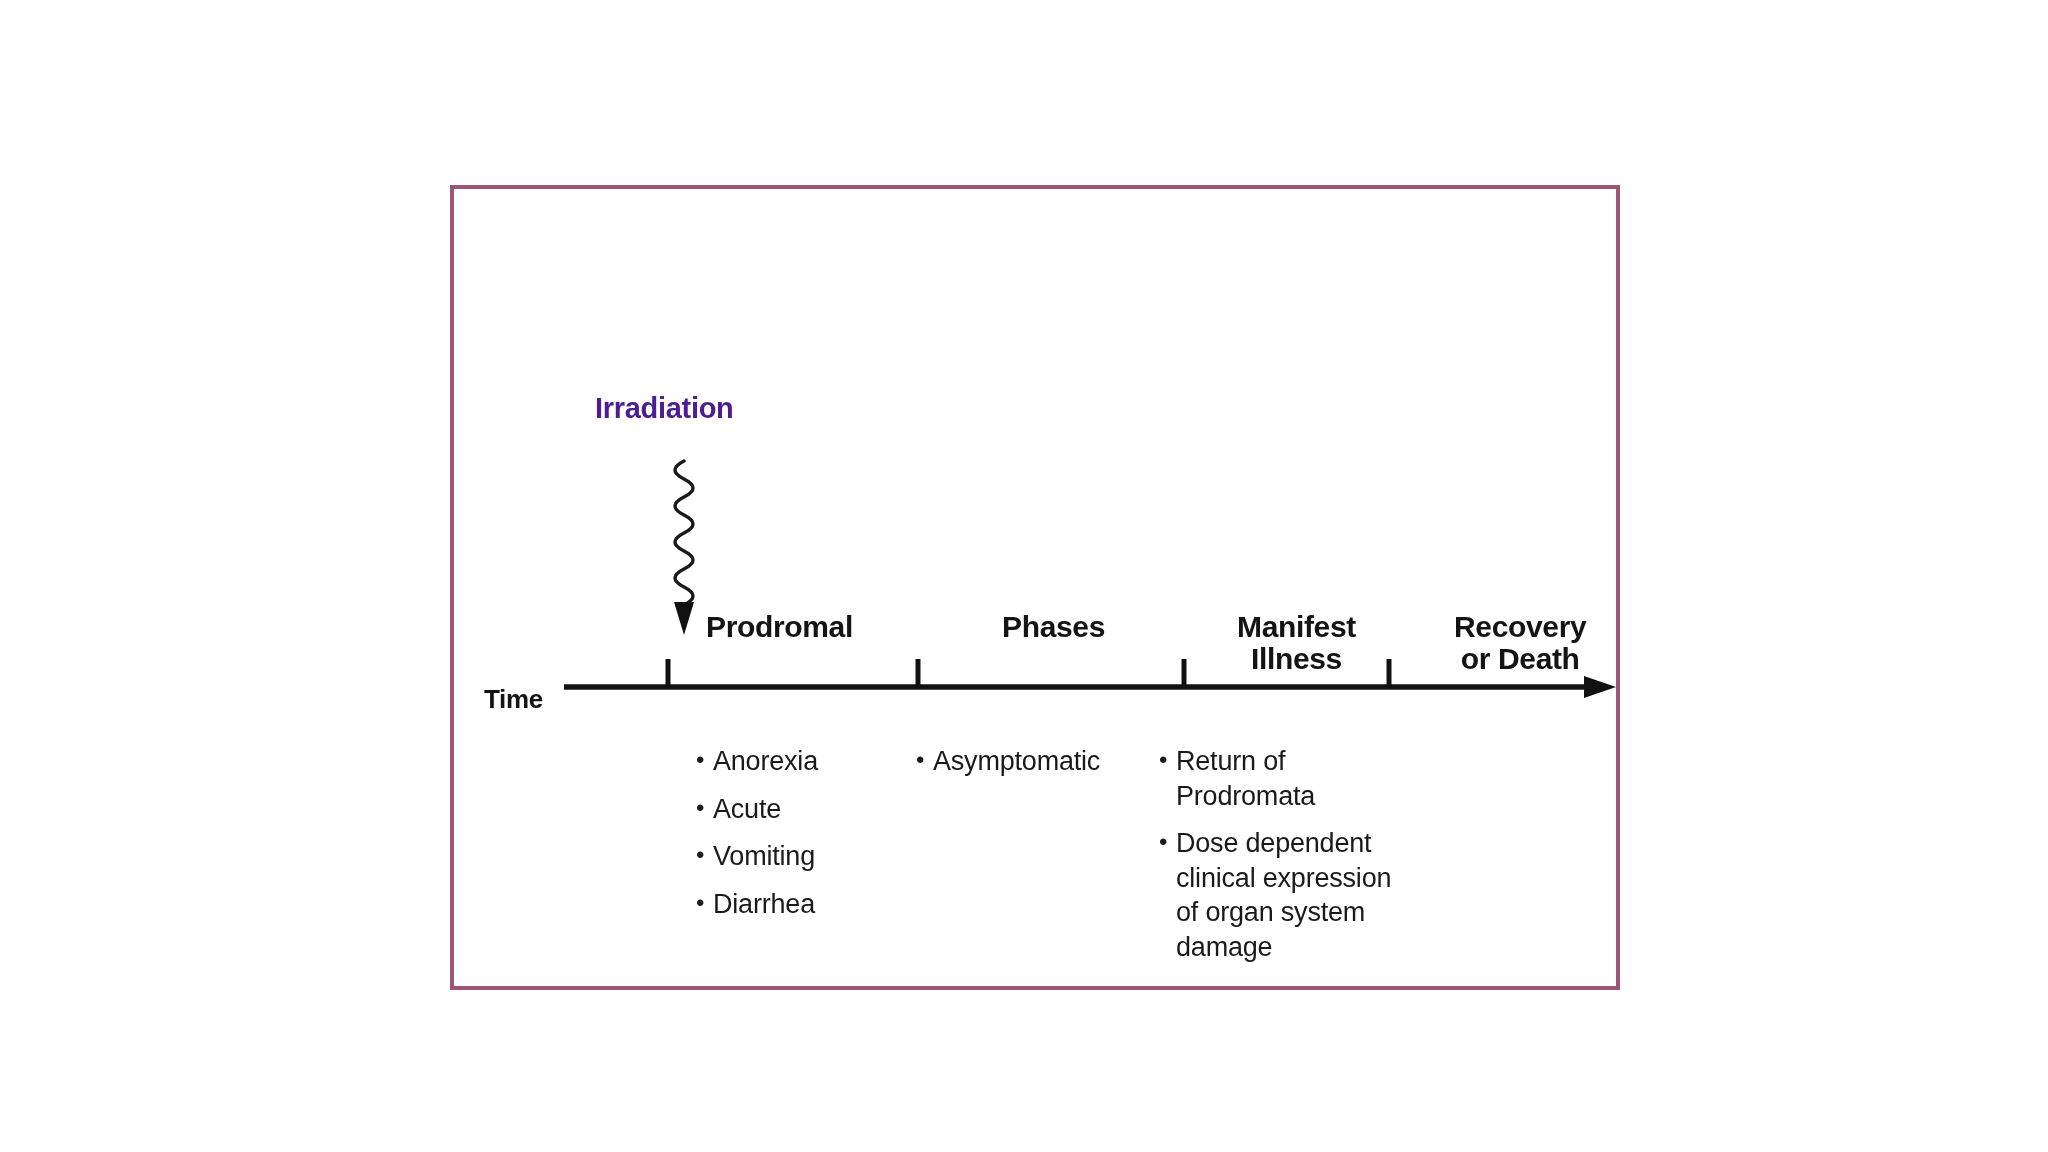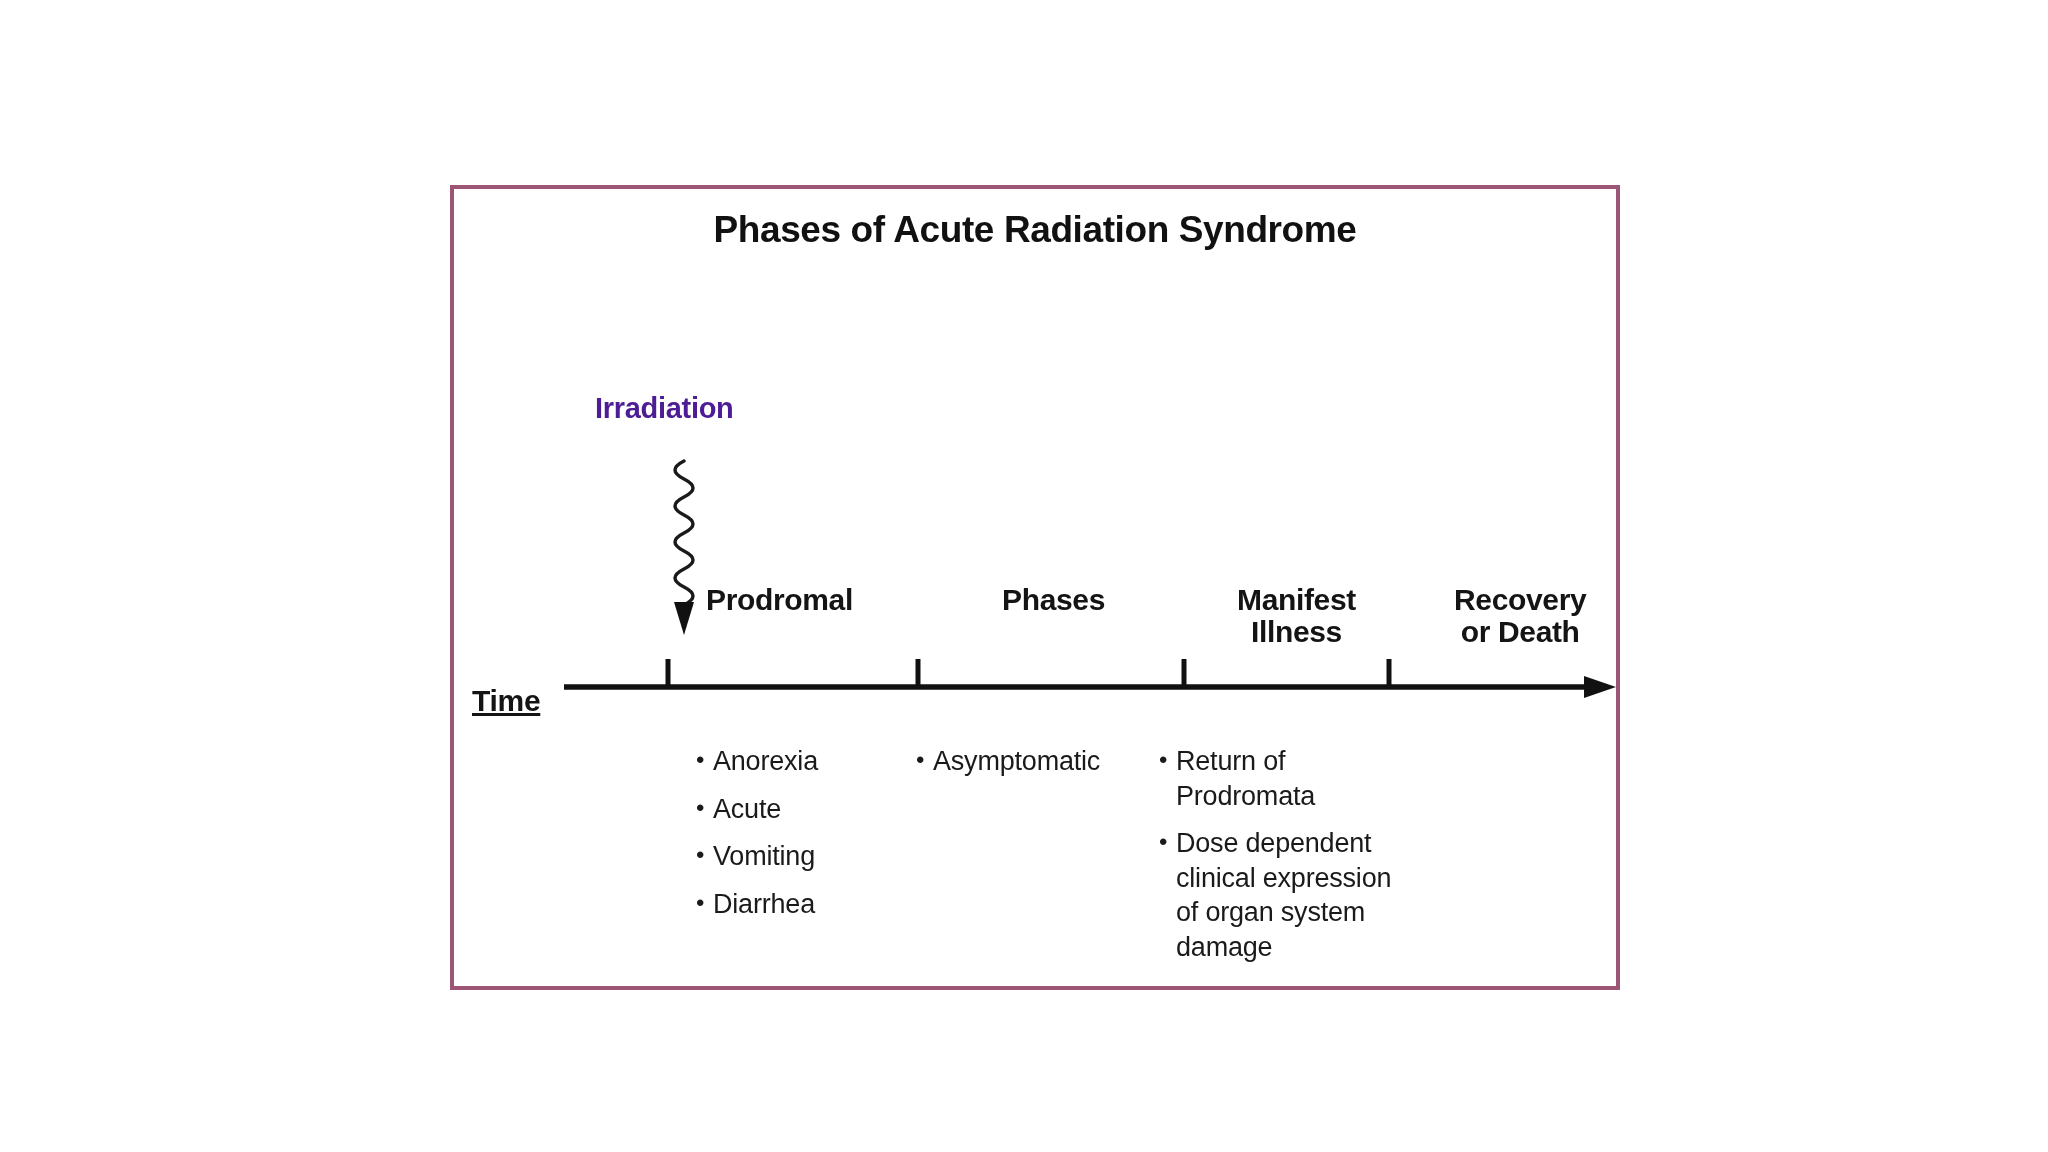"Phases of Acute Radiation Syndrome" div { html: <div>Phases of Acute Radiation Syndrome</div> -> none }
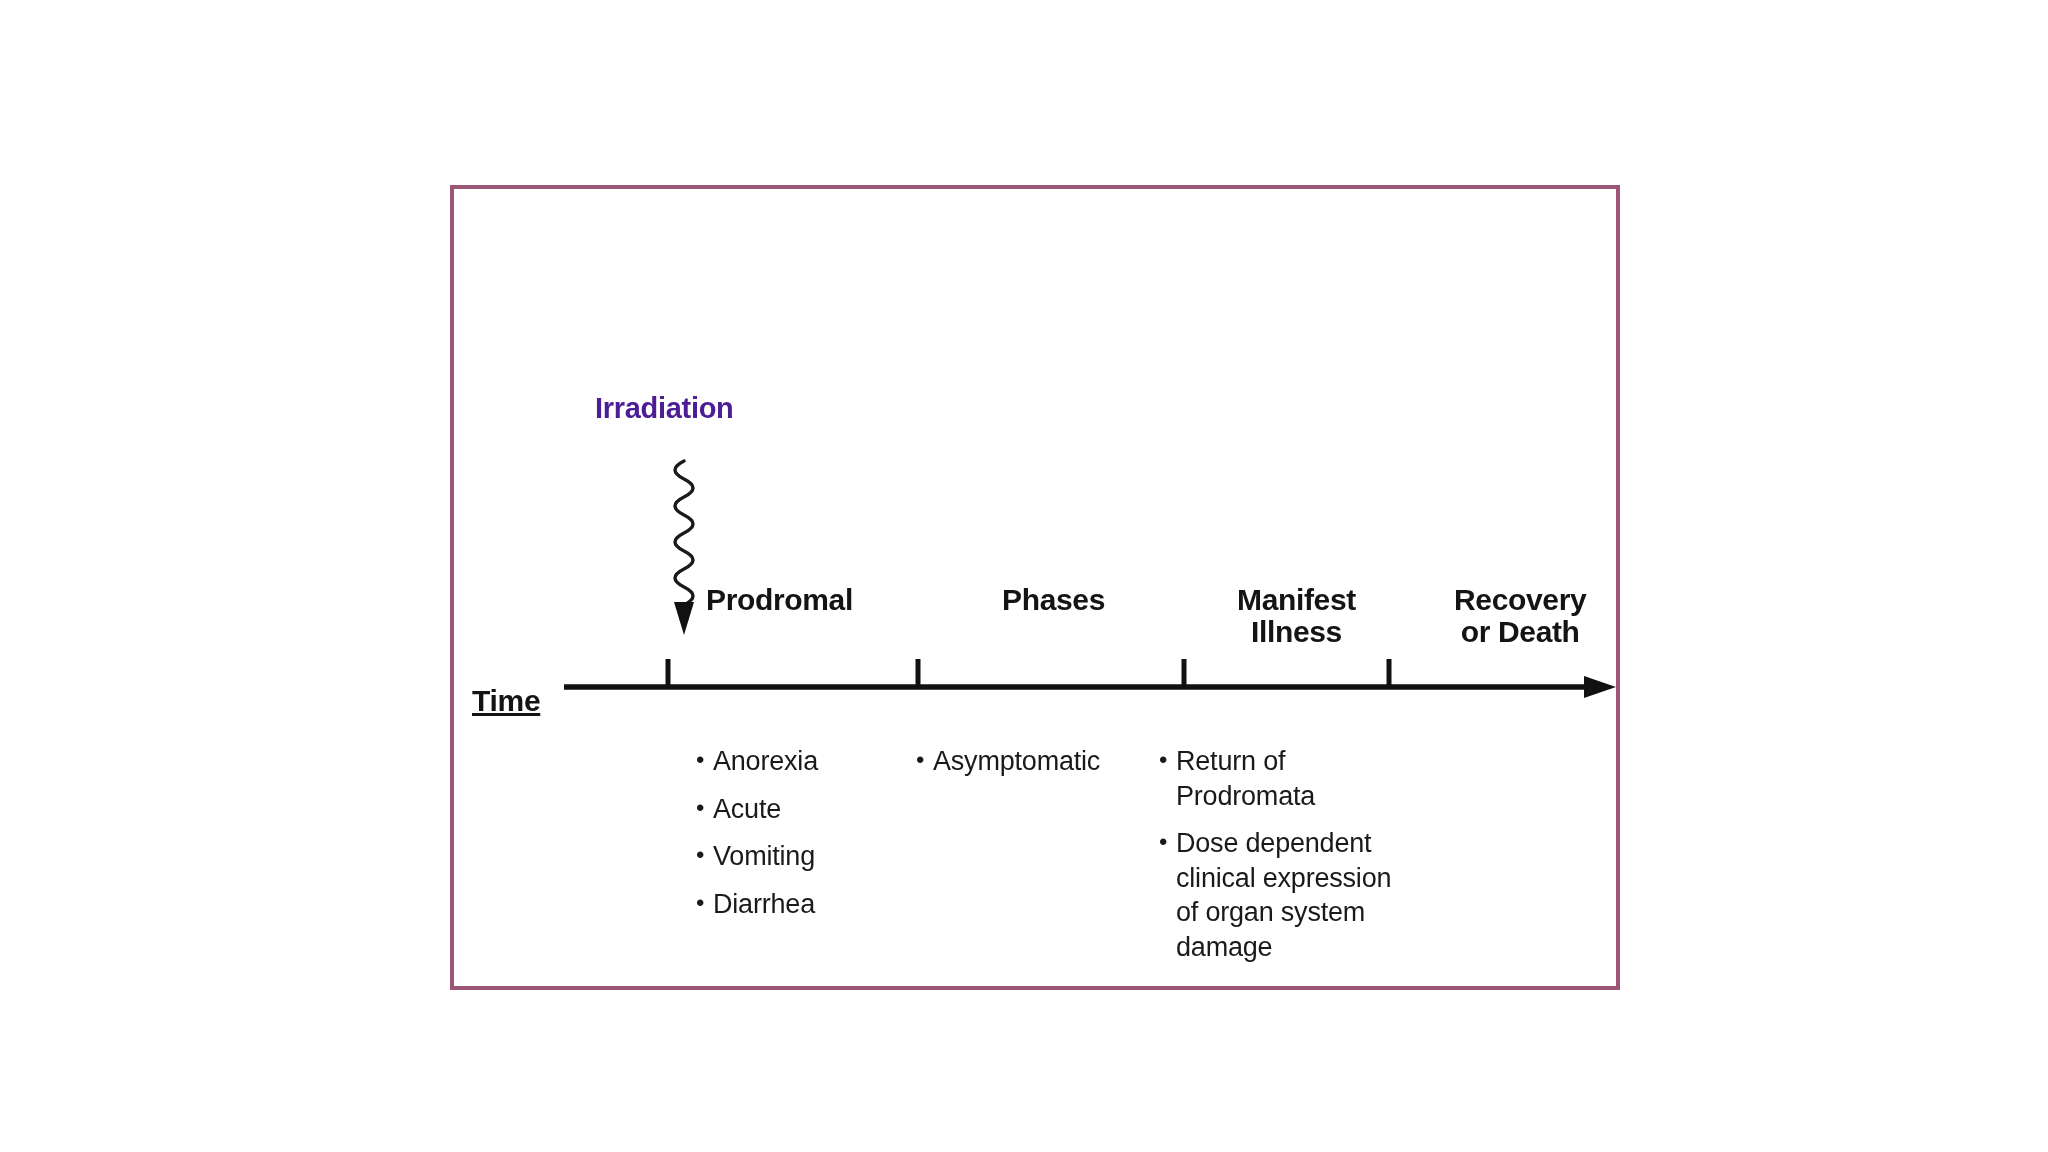"Prodromal" .phase-label { margin-top: none -> 27px }
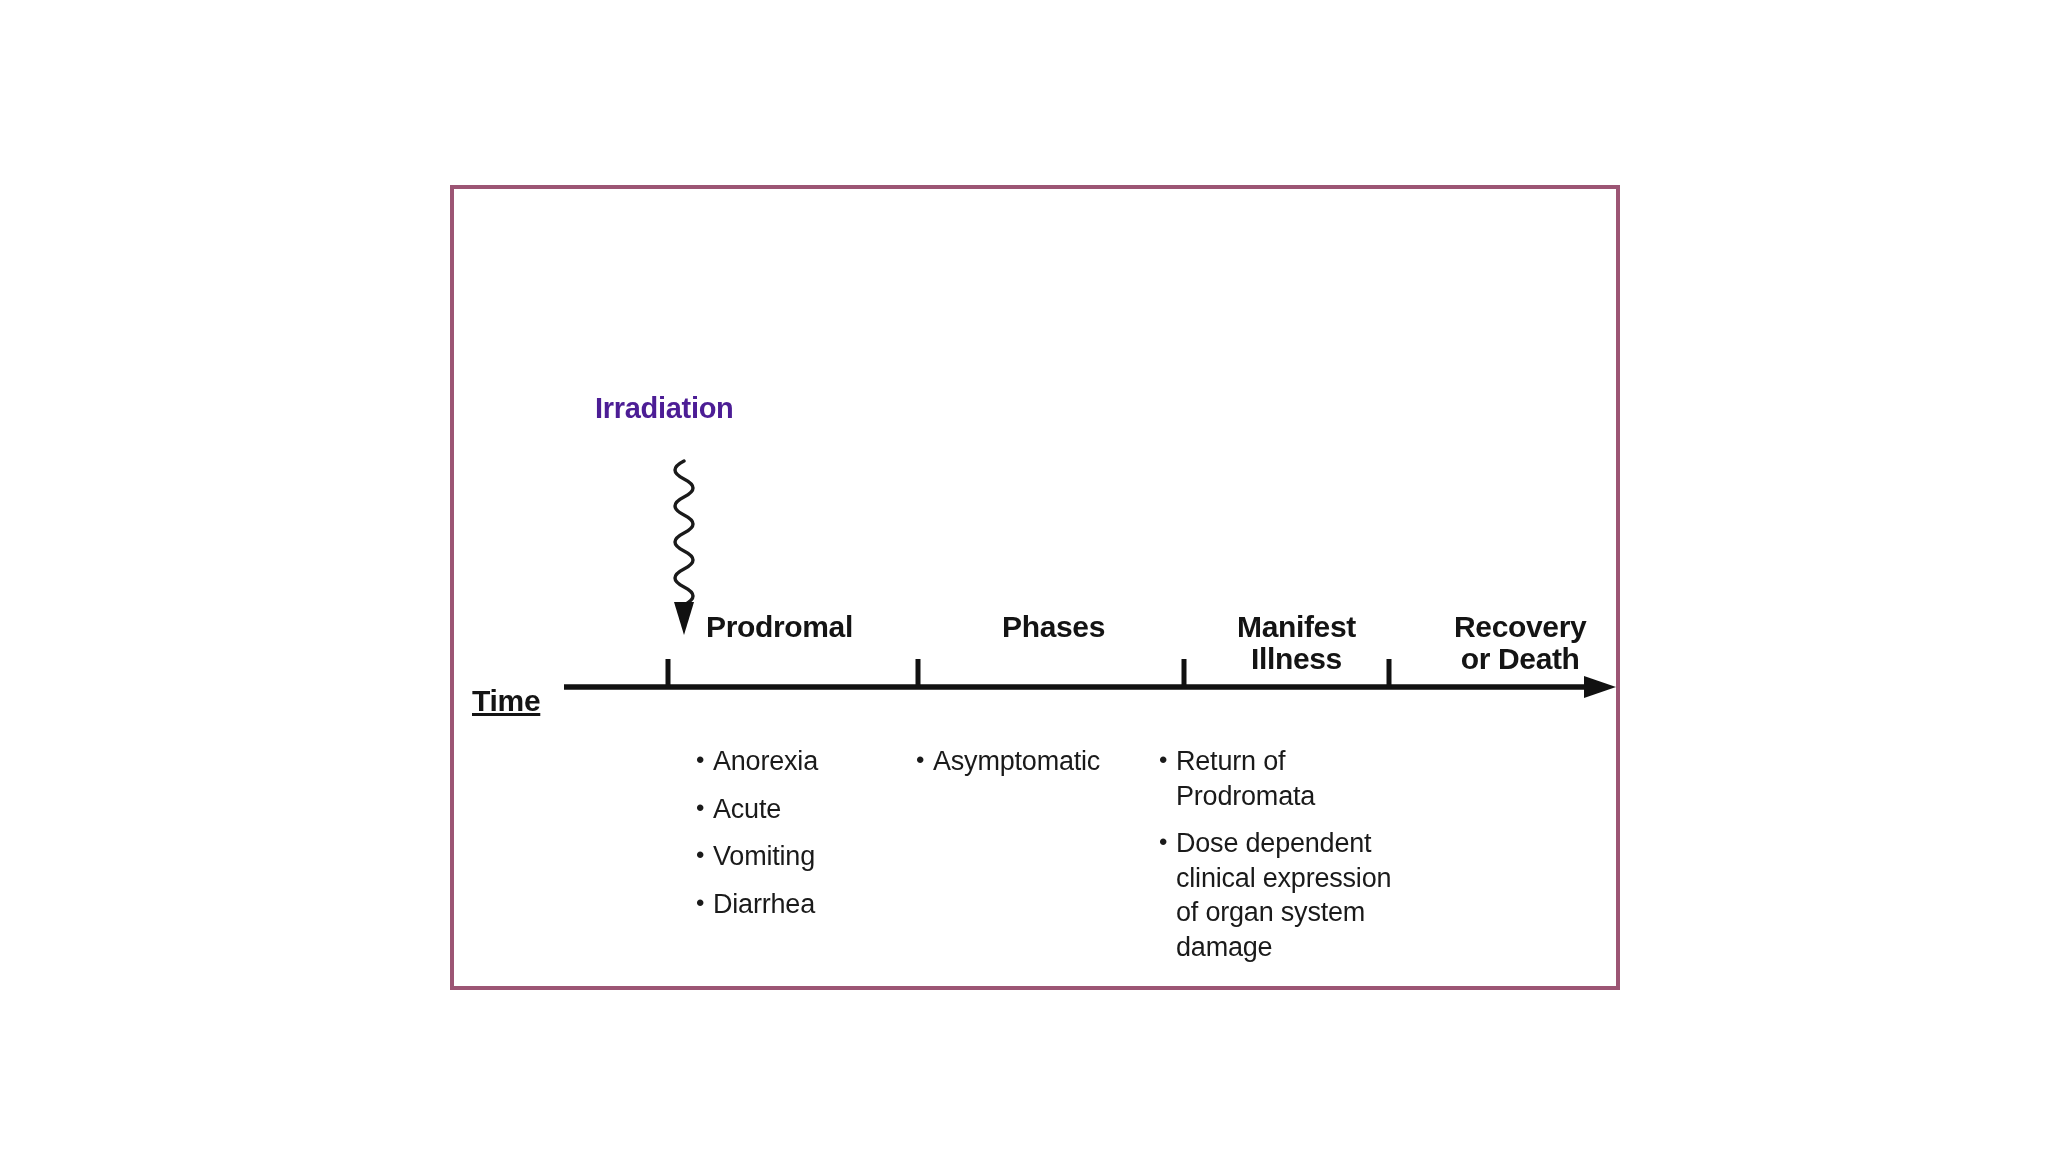"Time" #time-axis-label { font-size: 30px -> 26px; left: 18px -> 30px; text-decoration: underline -> none }
